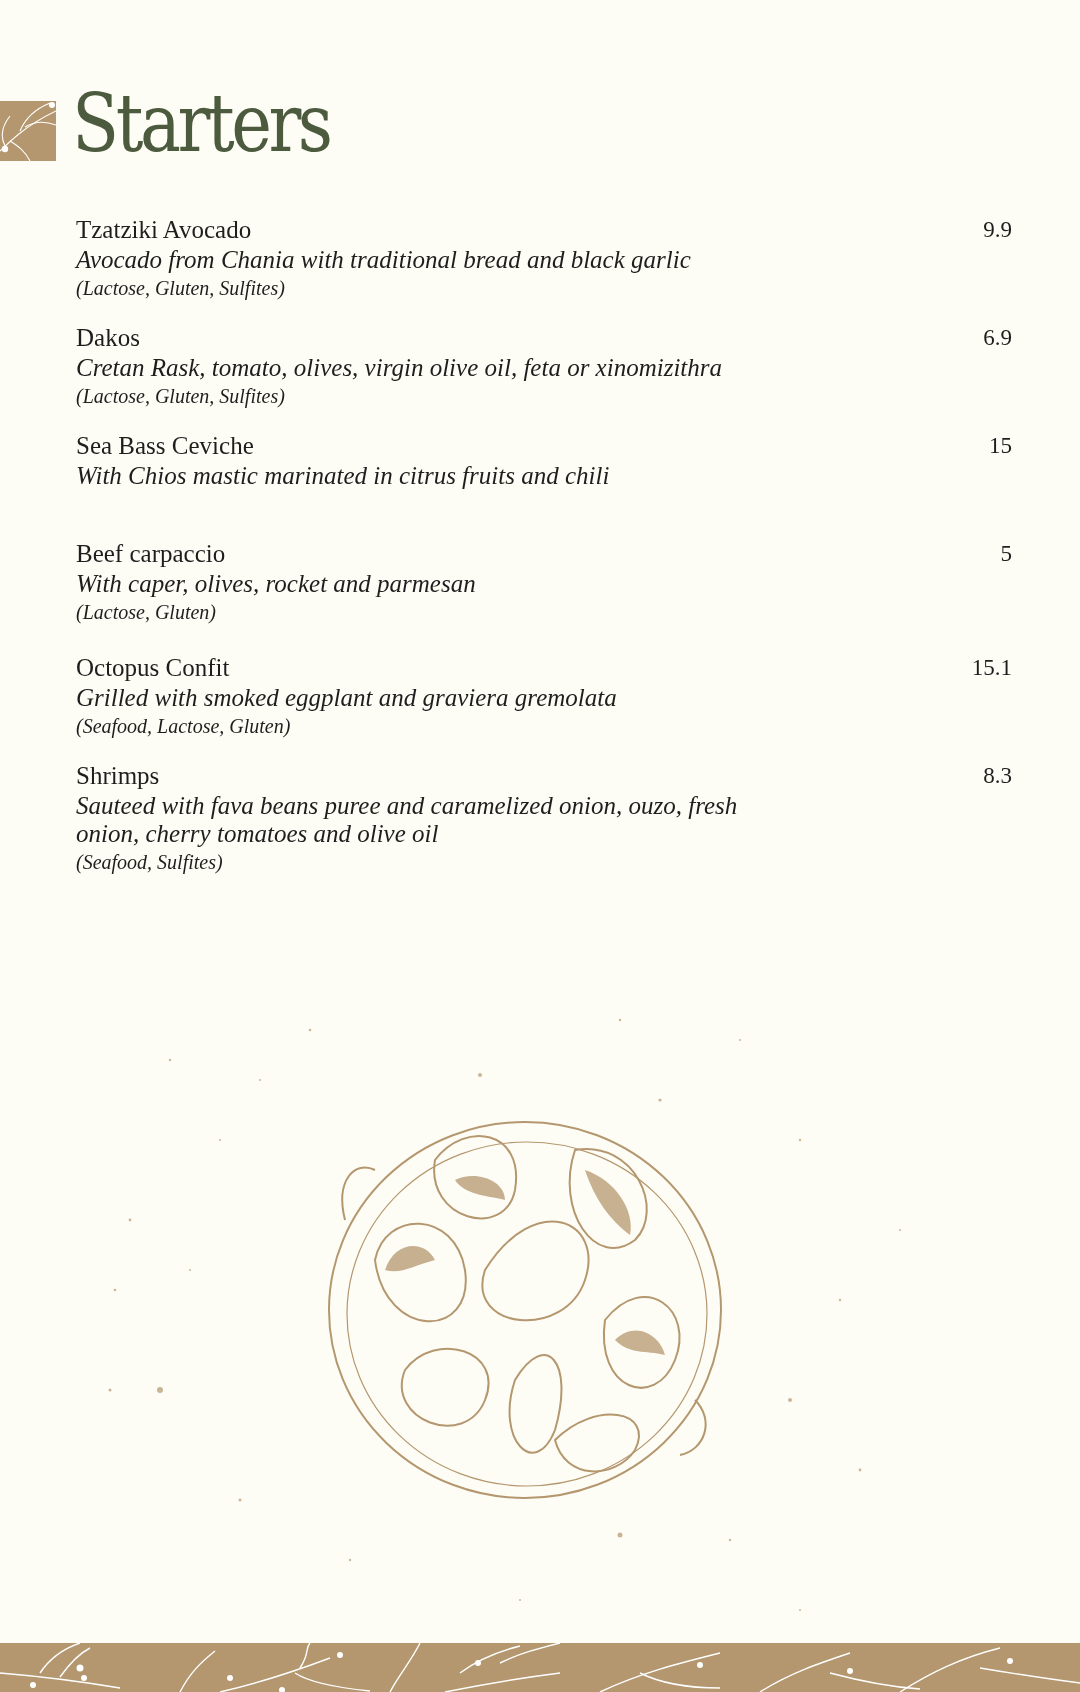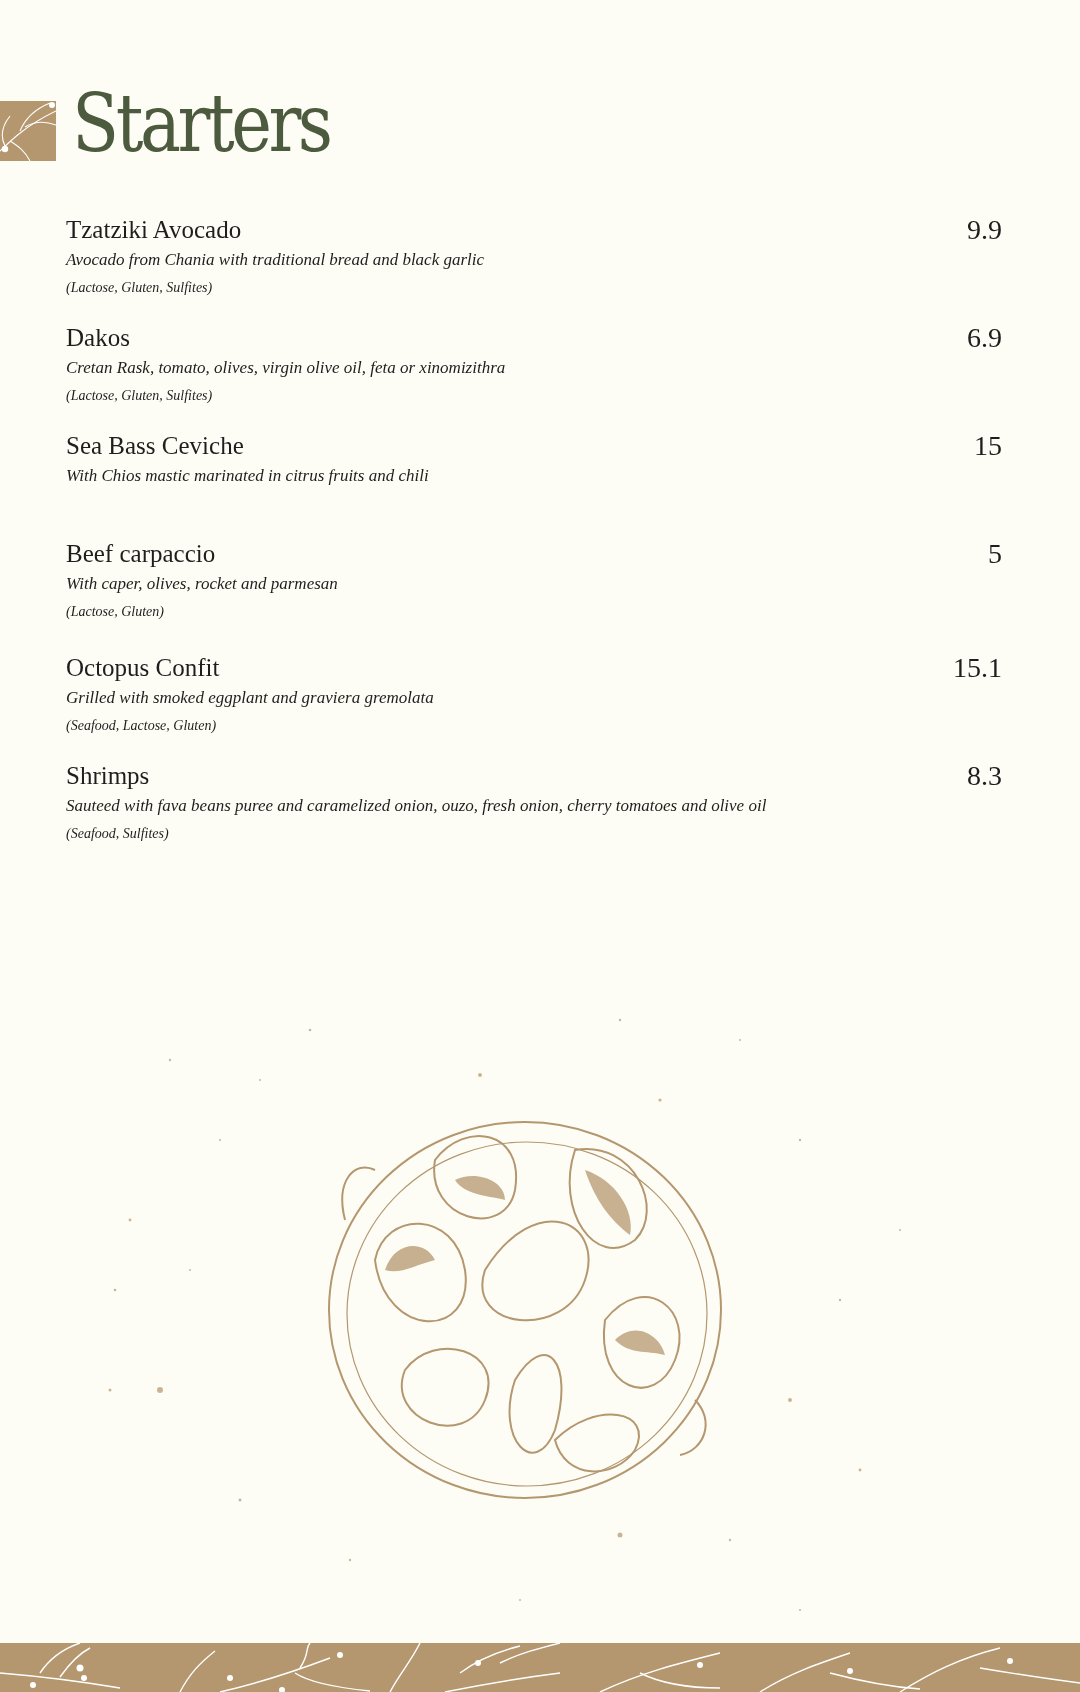"Tzatziki Avocado" .menu { left: 66px -> 76px }
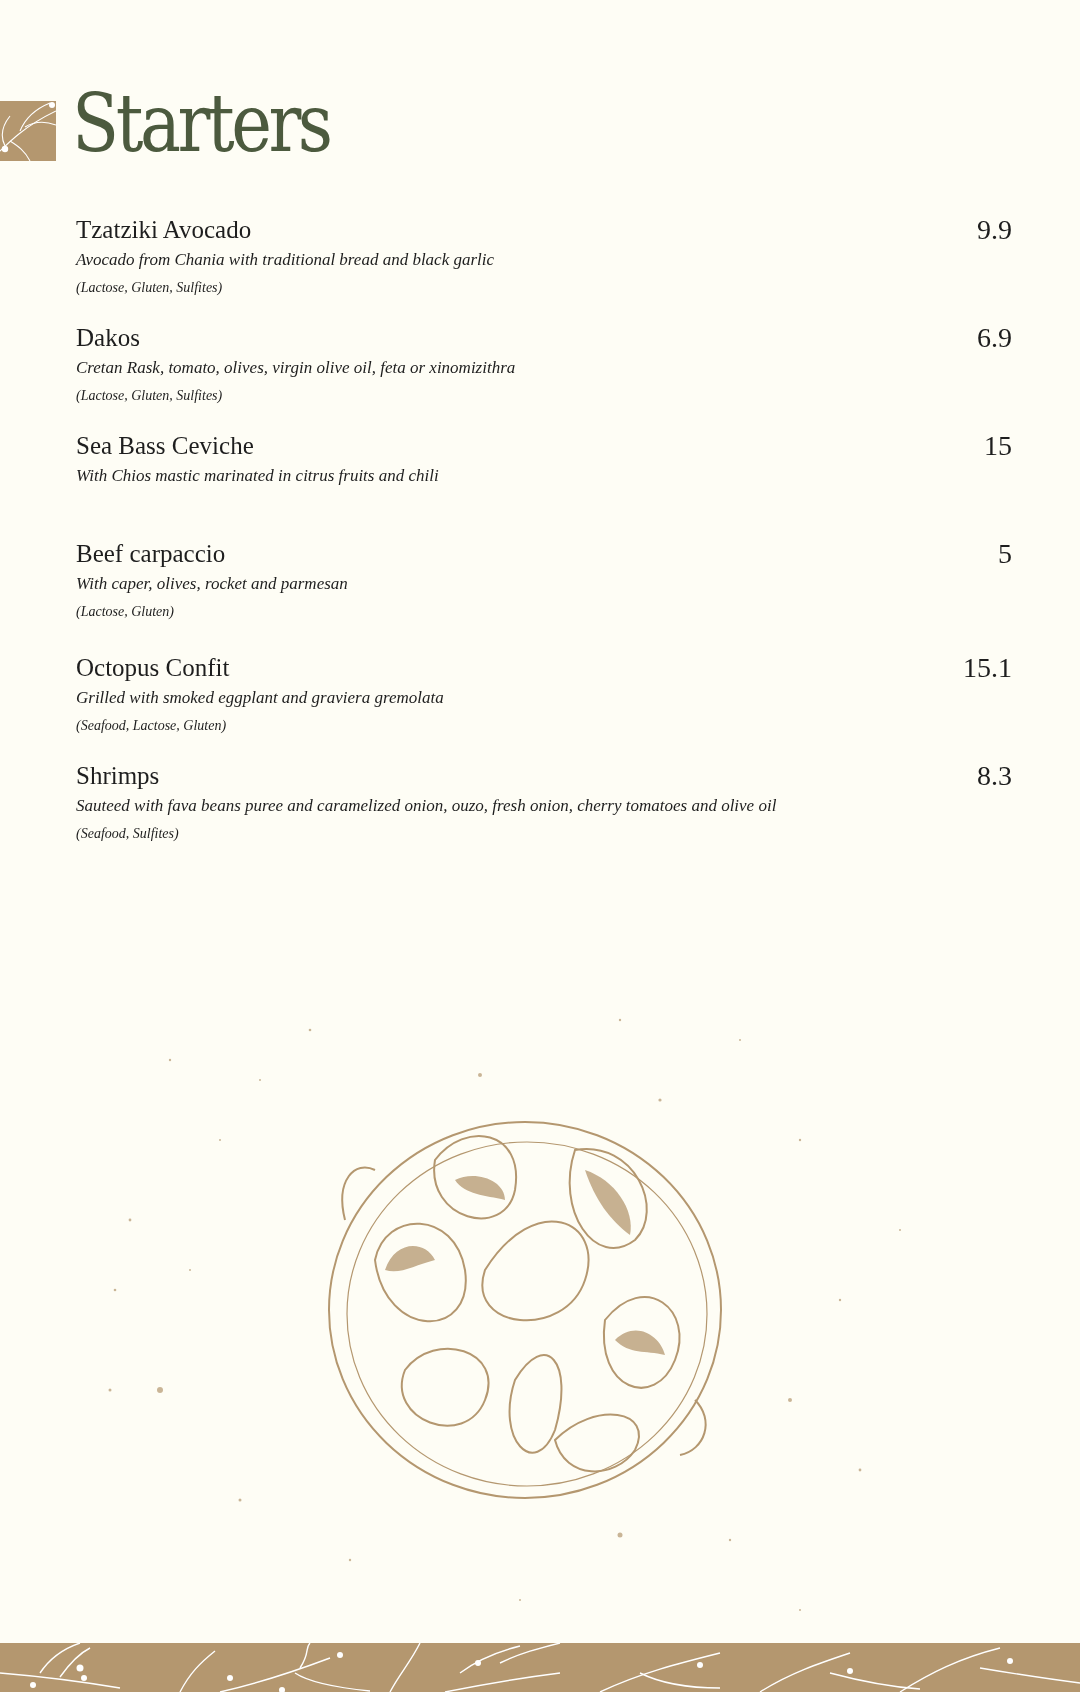"9.9" .item-price { font-size: 28px -> 23px }
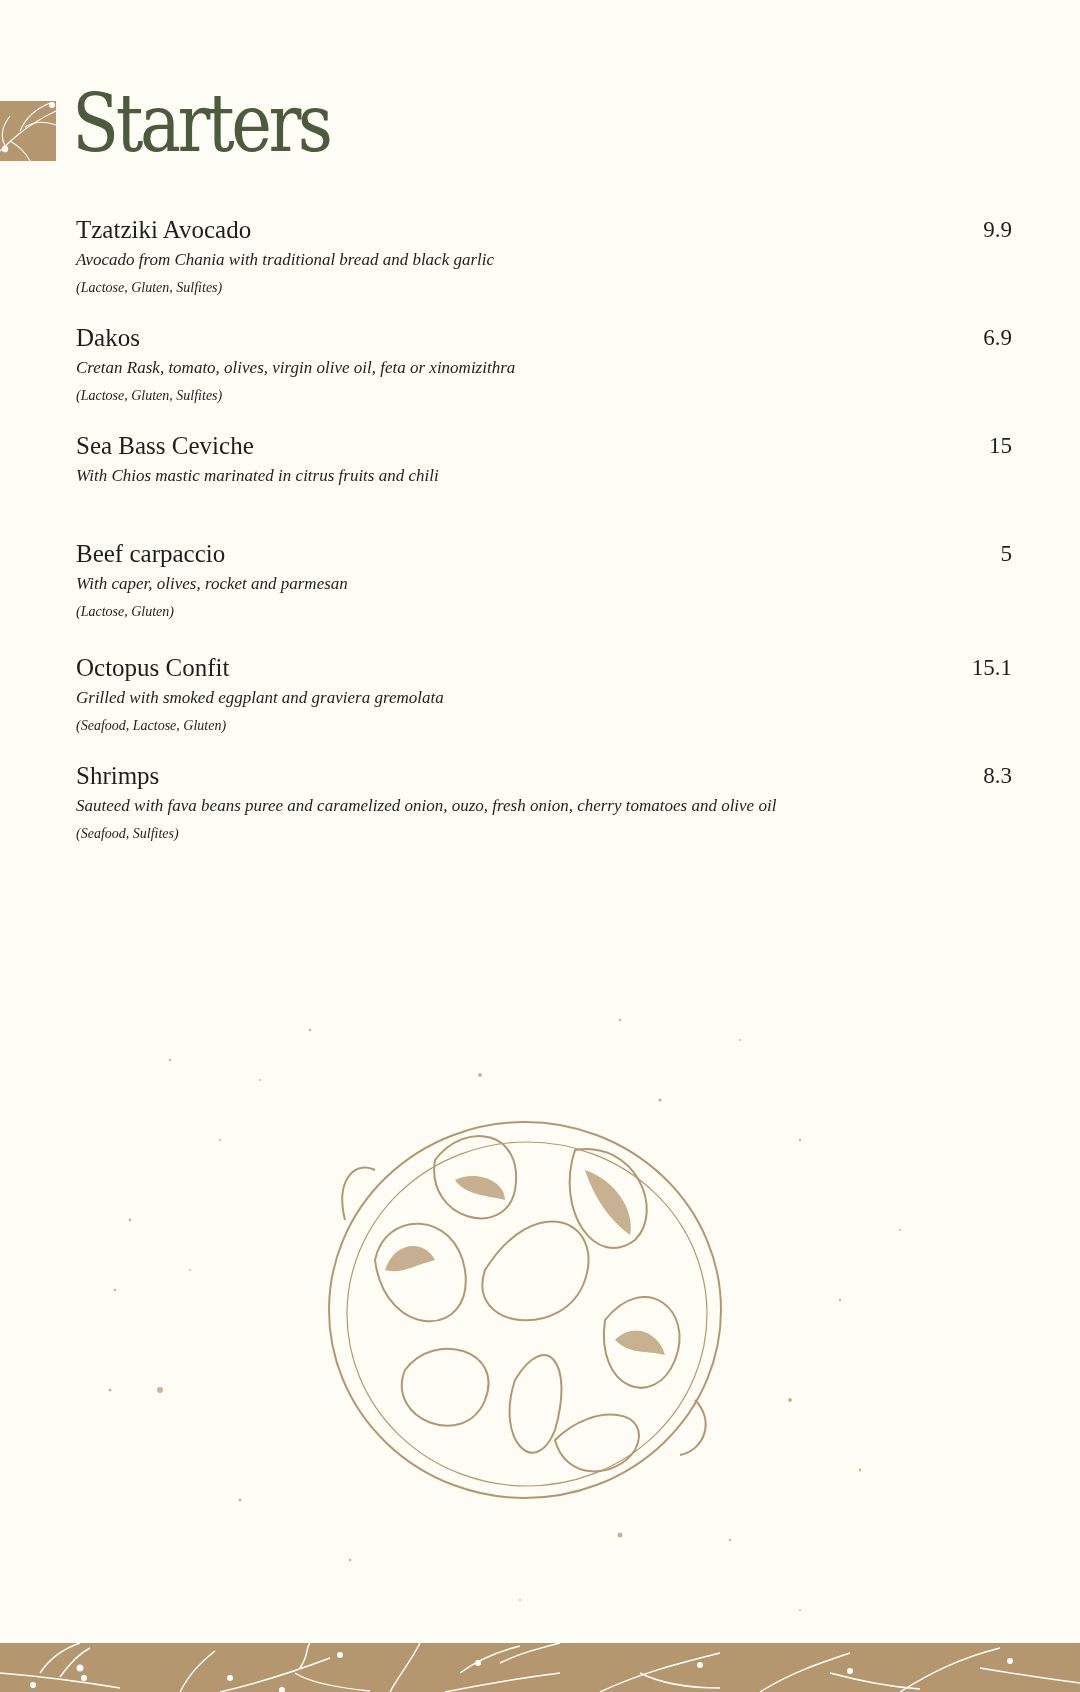"Avocado from Chania with traditional" .item-desc { font-size: 17px -> 25px }
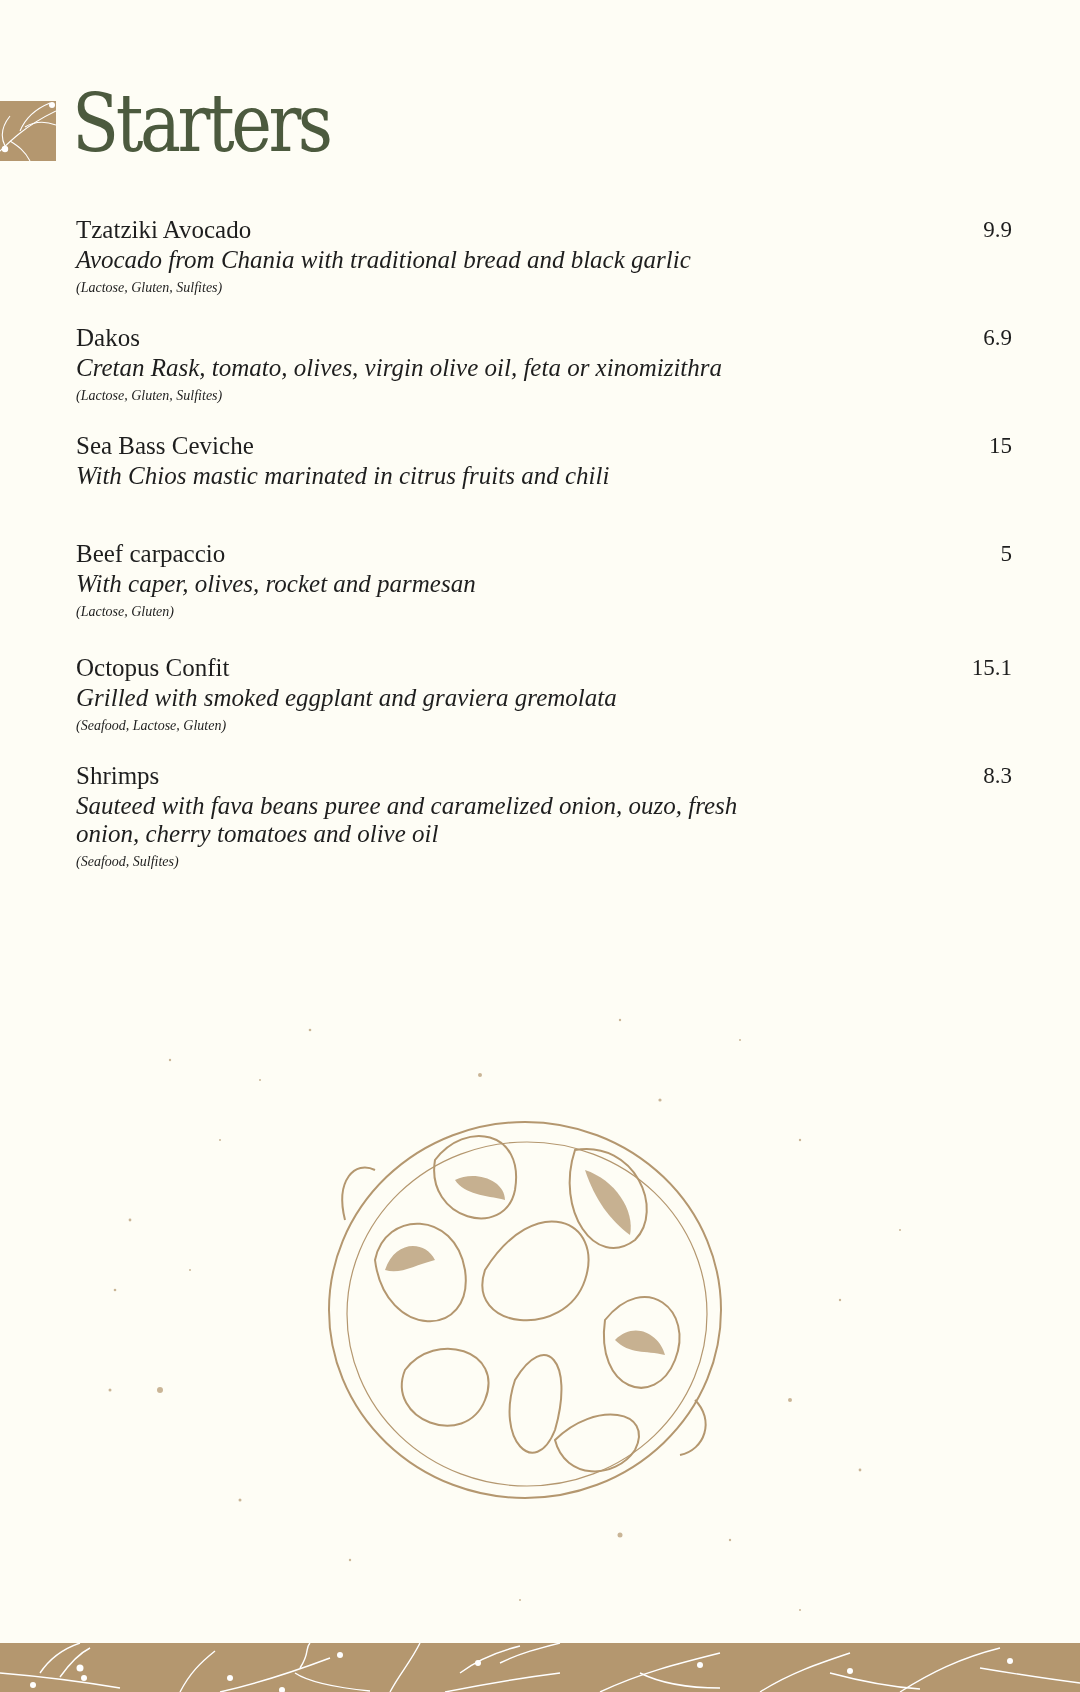"(Lactose, Gluten, Sulfites)" .item-allergens { font-size: 14px -> 20px }
